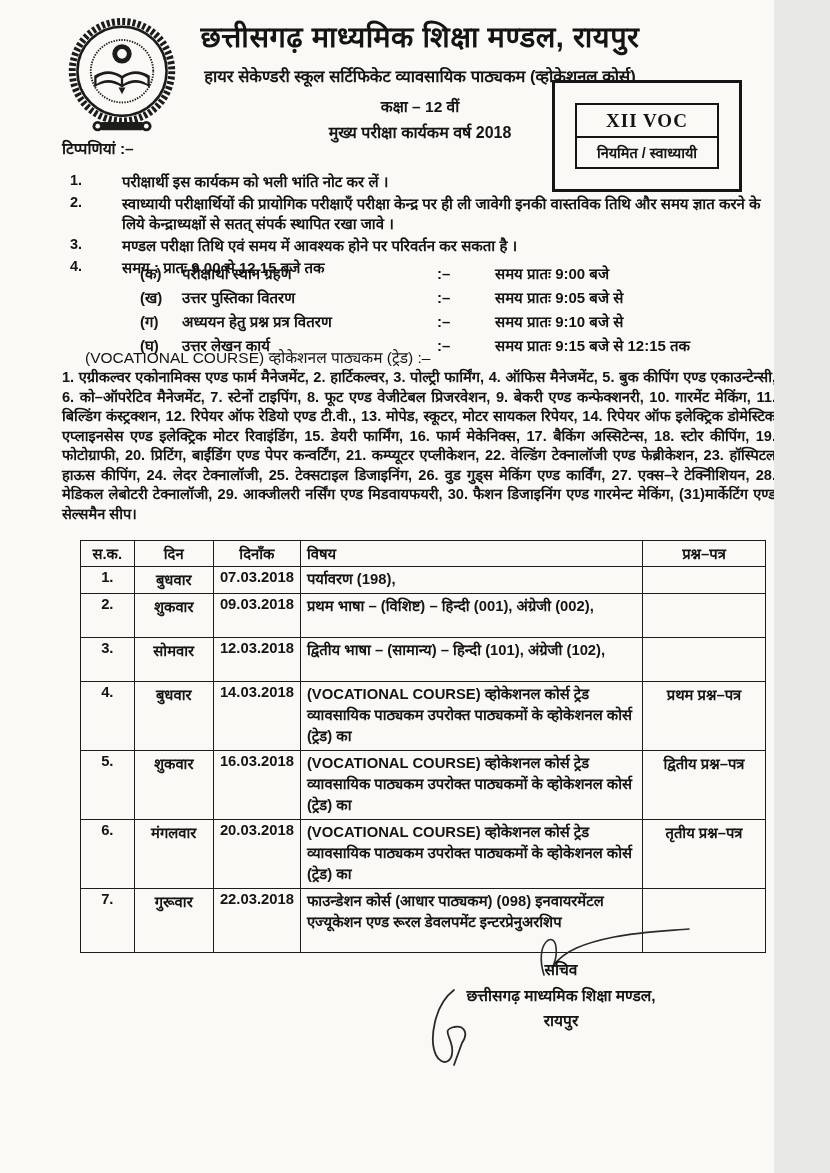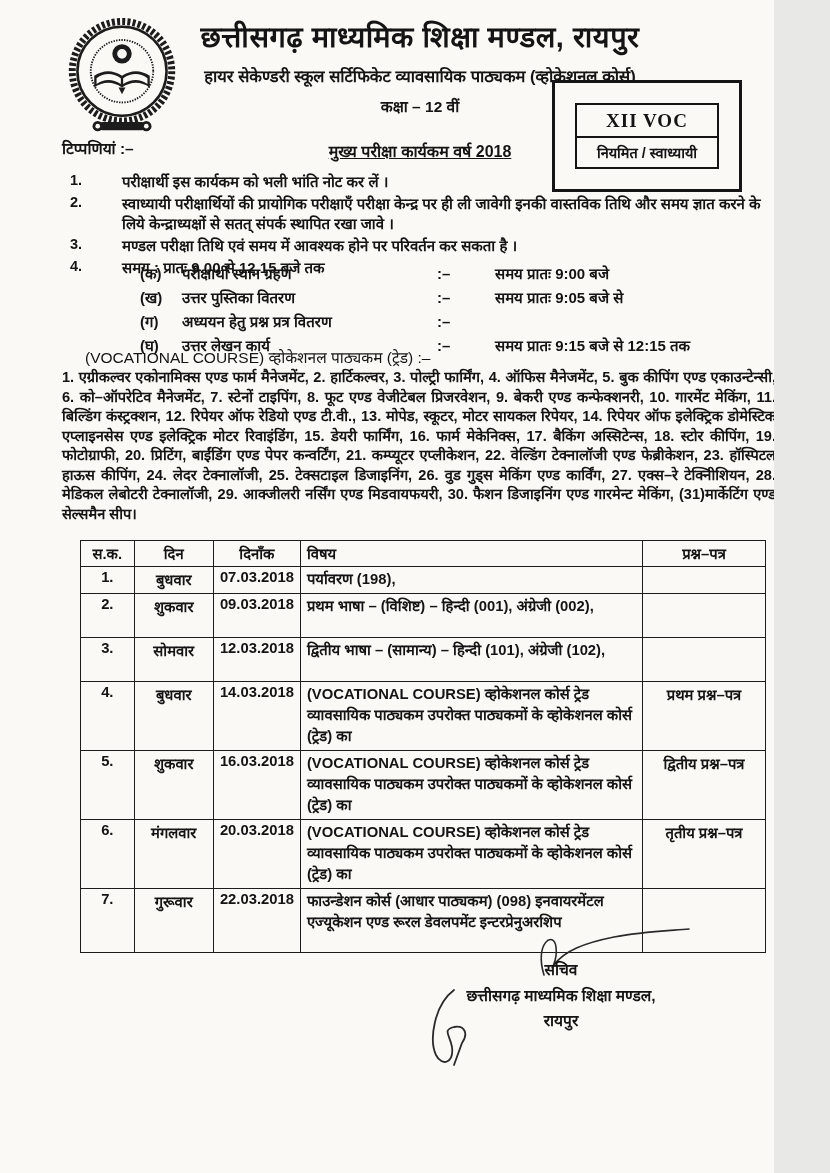"मुख्य परीक्षा कार्यकम वर्ष 2018" .program-line { margin-top: 23px -> 4px; text-decoration: underline -> none }
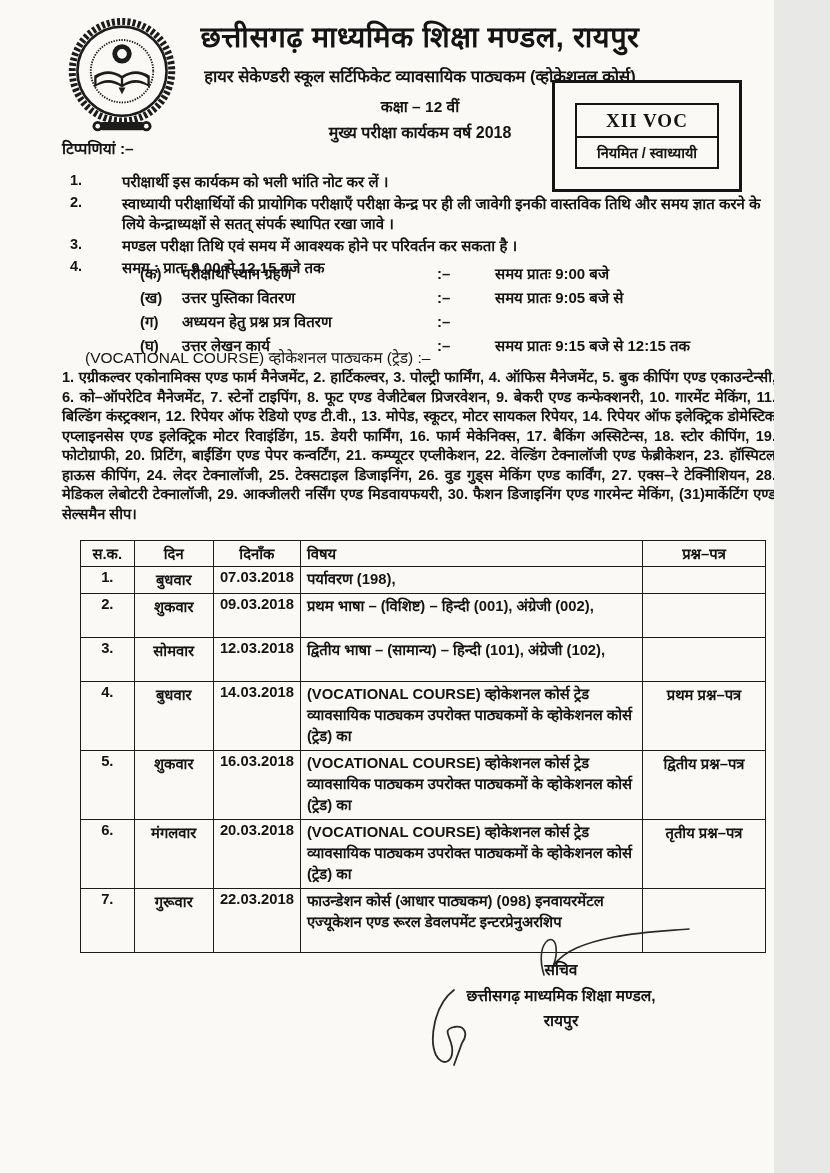"समय प्रातः 9:10 बजे से" div.schedule-time { html: none -> <div>समय प्रातः 9:10 बजे से</div> }
